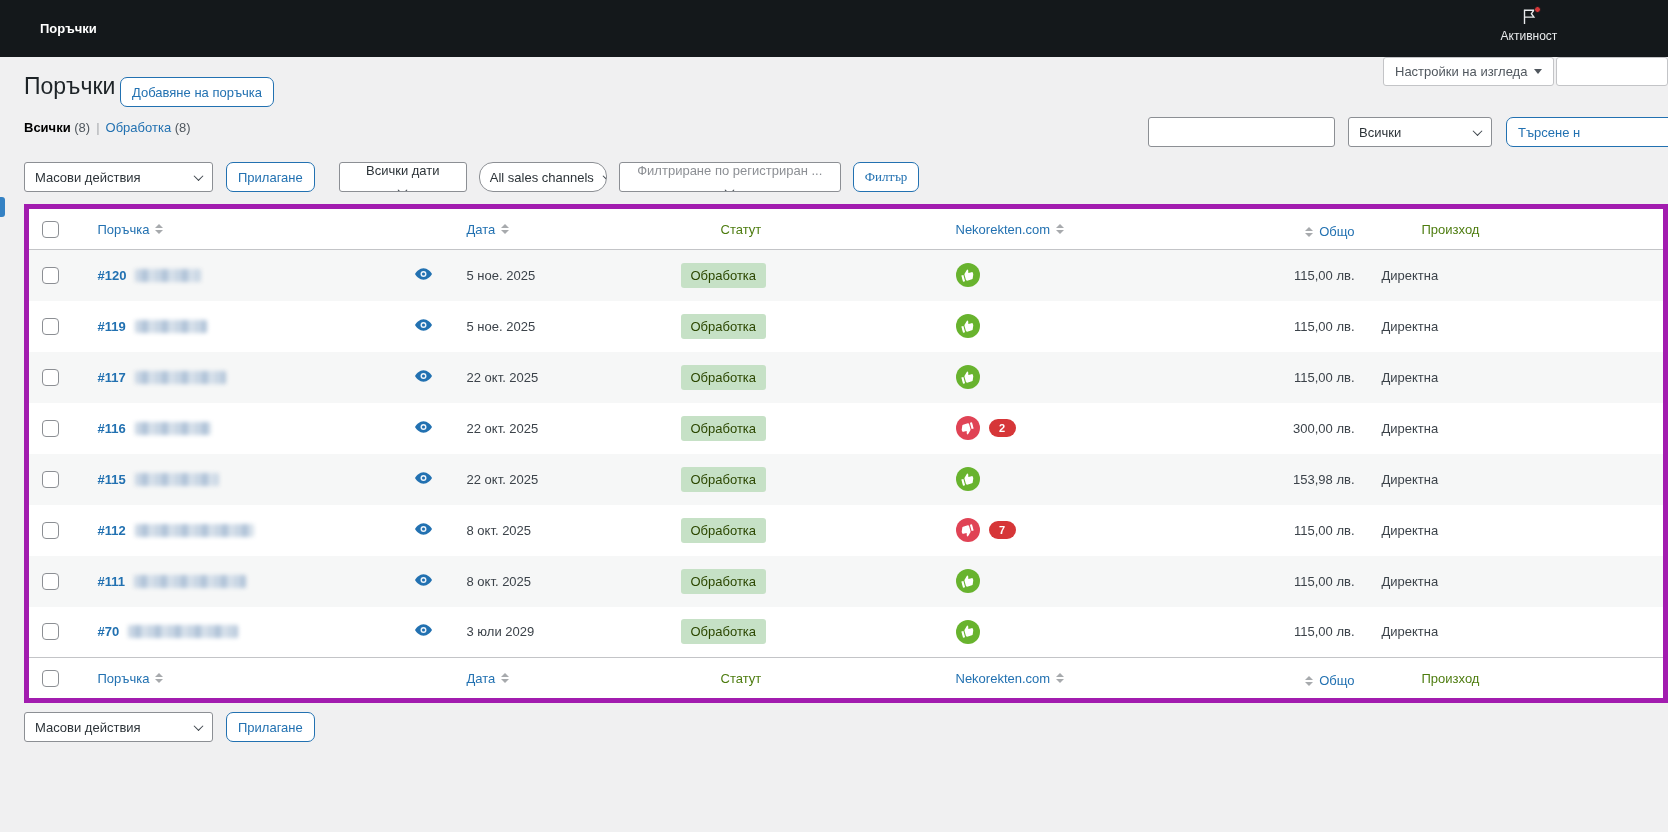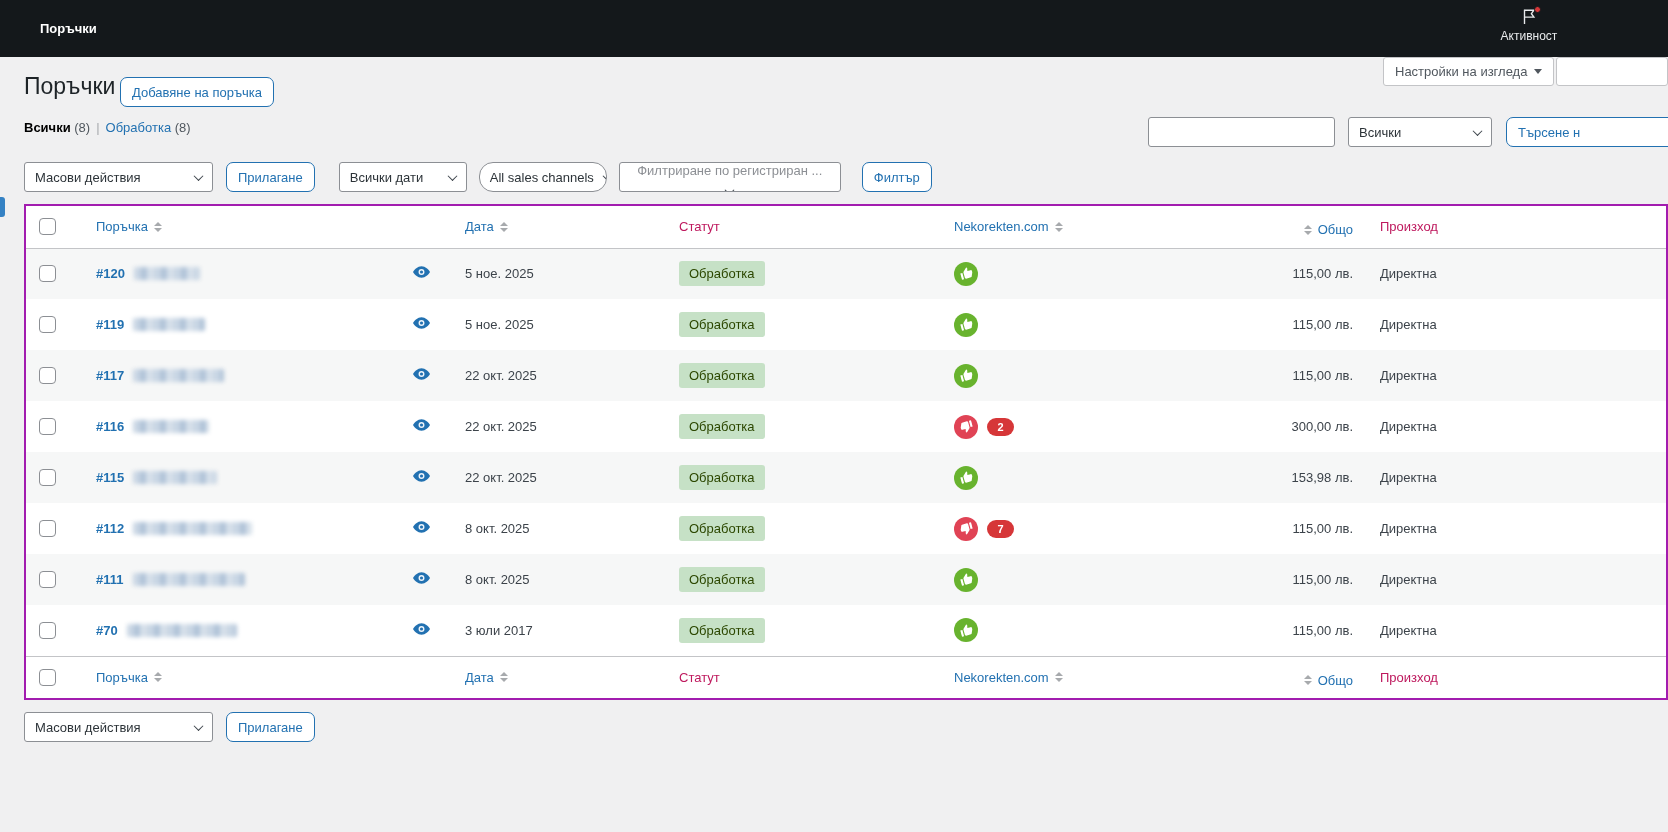"Всички дати" .toolbar .sel-dates { flex-direction: none -> column }
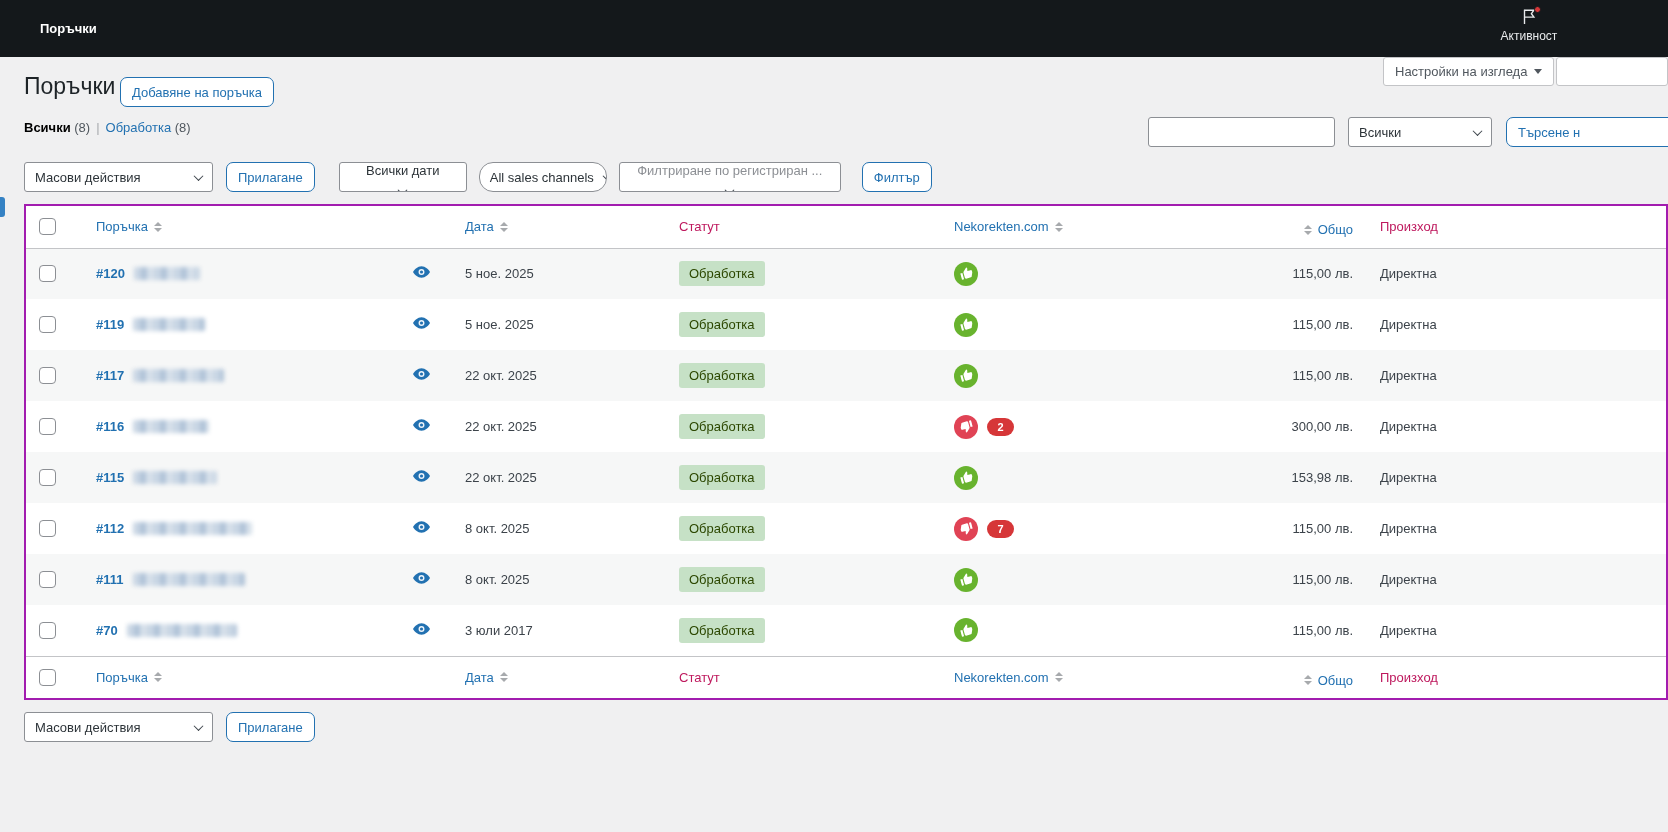"Филтър" .toolbar .filter-btn { font-family: none -> Liberation Serif, serif; margin-left: 21px -> 12px }
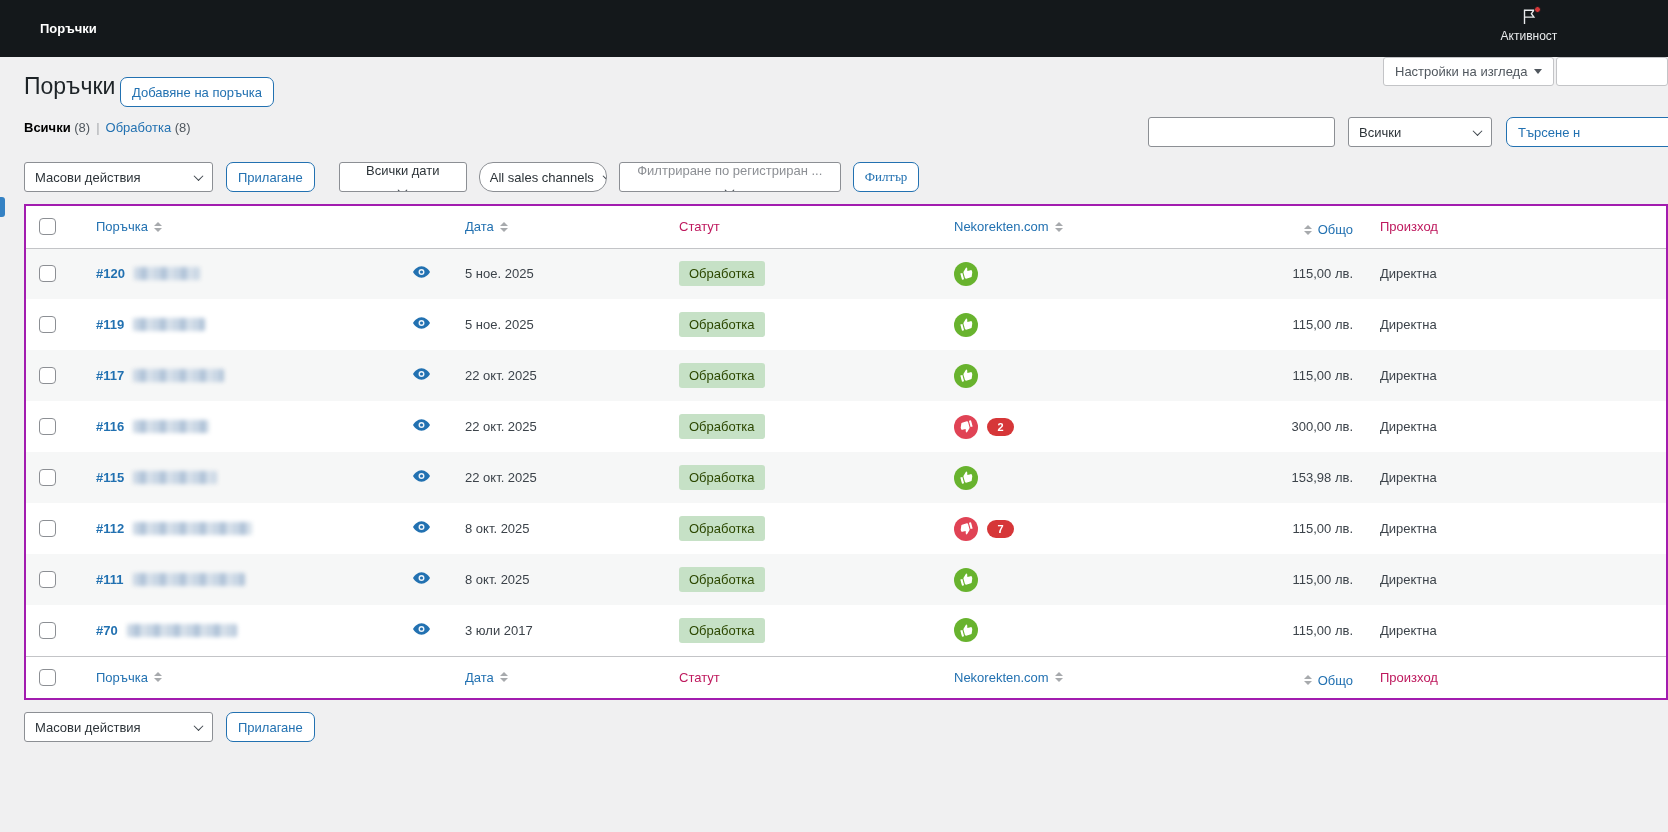"Поръчка" .orders-table { border: 2px solid #a21caf -> 5px solid #a21caf }
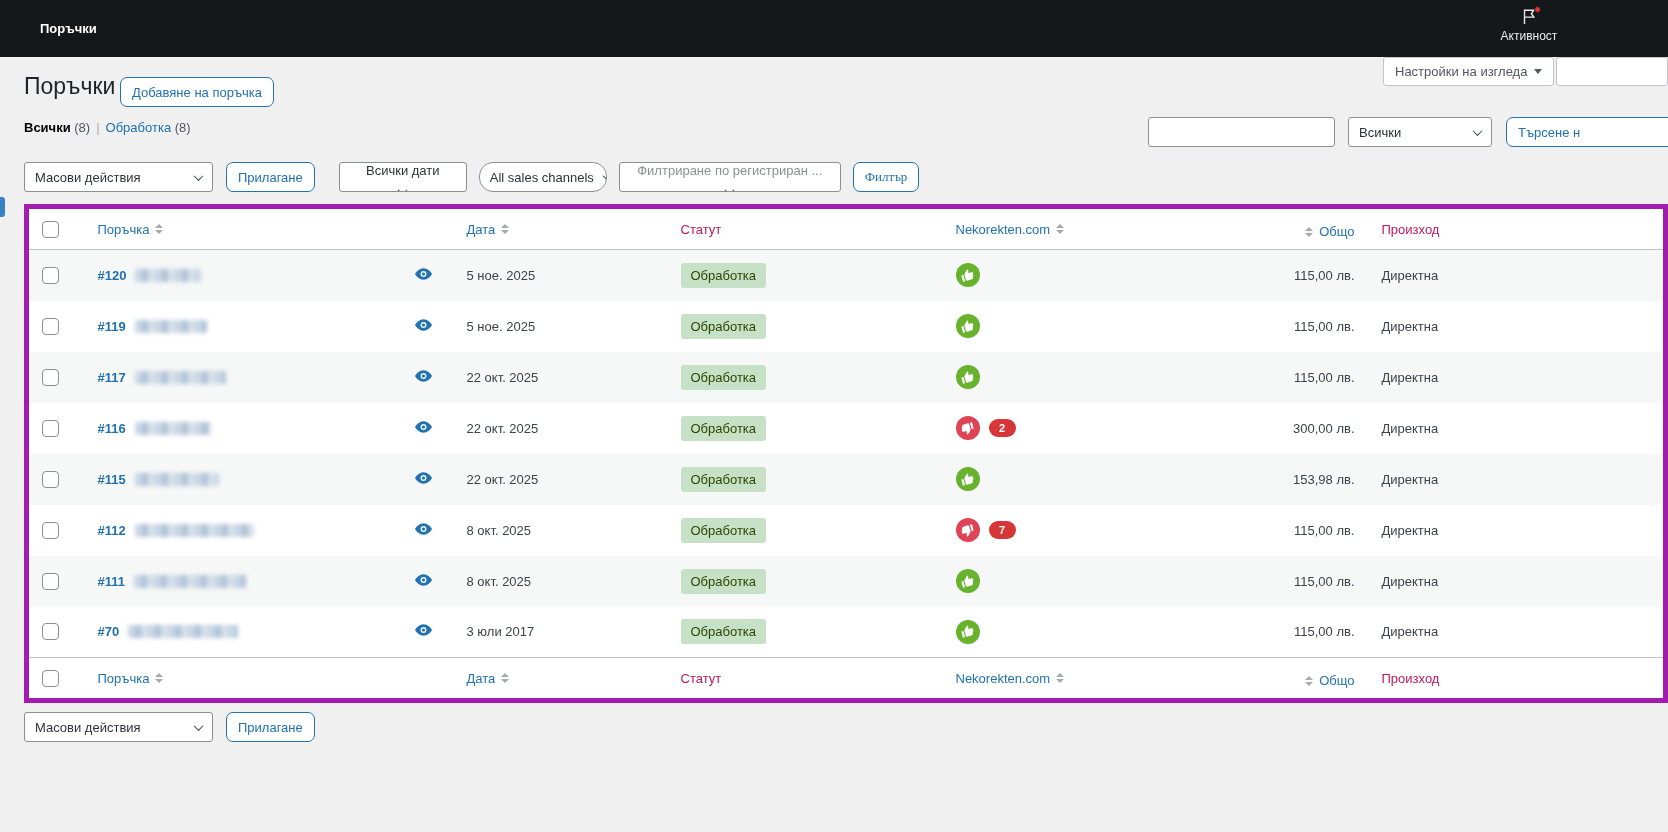"Статут" .plain-head { color: #be185d -> #4d7c0f; margin-left: none -> 40px }
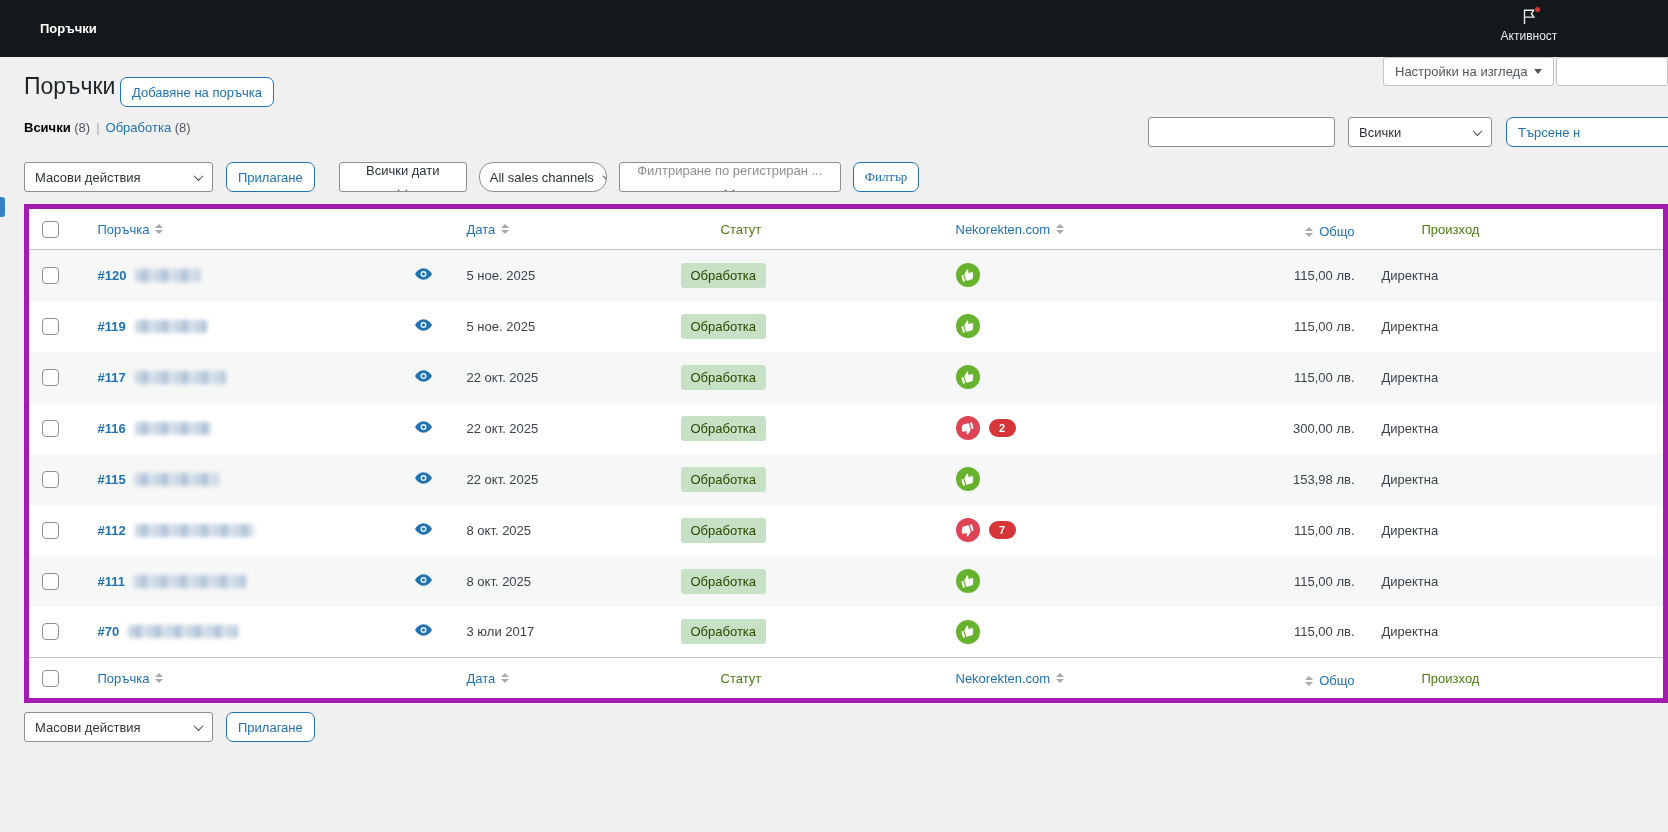"3 юли 2017" span.cell-dim { text: 2017 -> 2029 }
